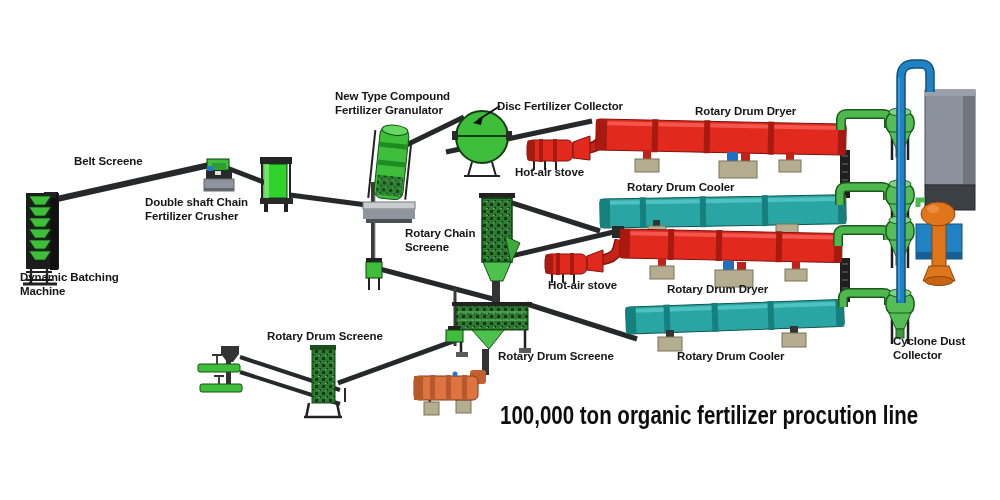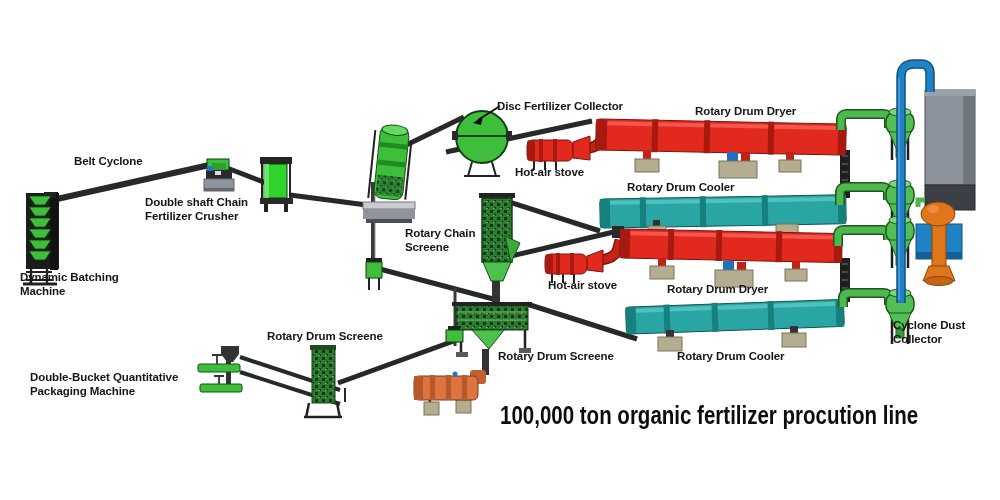"New Type Compound" div.lbl { html: none -> <div>New Type Compound Fertilizer Granulator</div> }
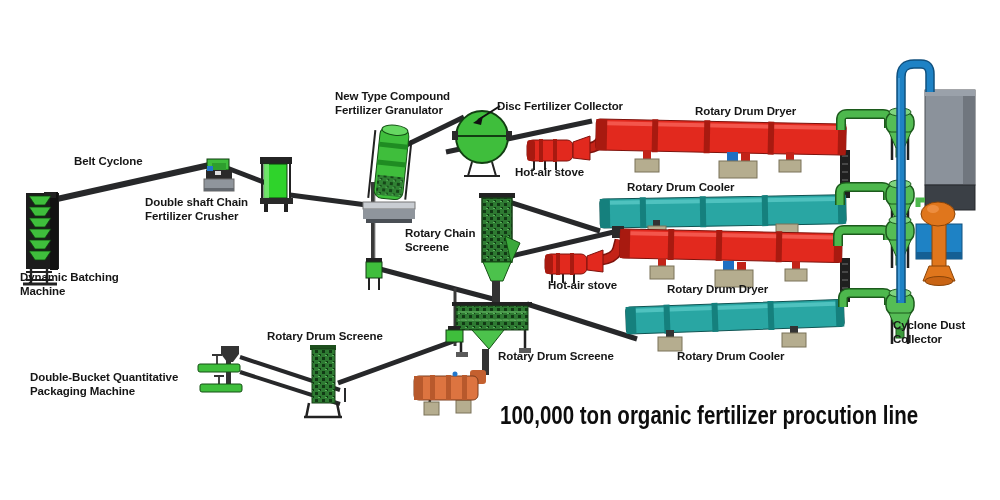"Belt Cyclone" div.lbl { text: Cyclone -> Screene }
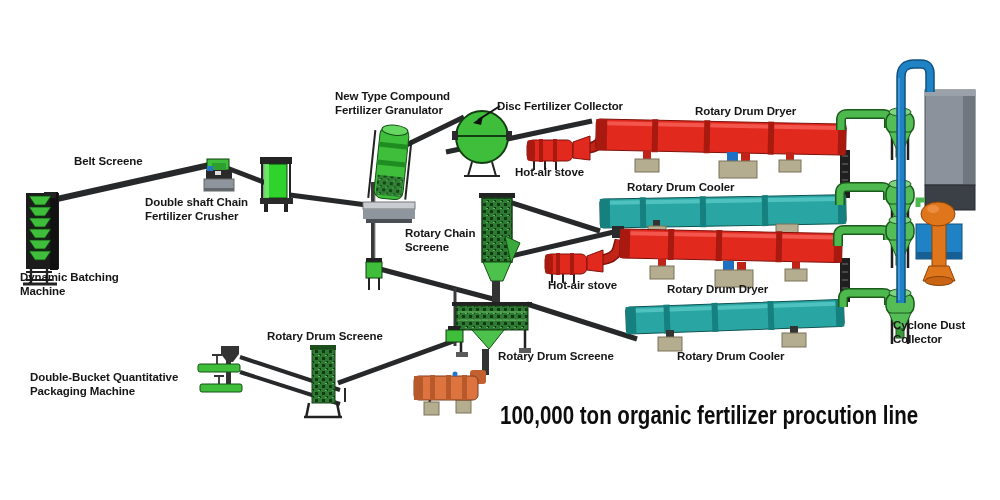"Cyclone Dust" div.lbl { top: 319px -> 335px }
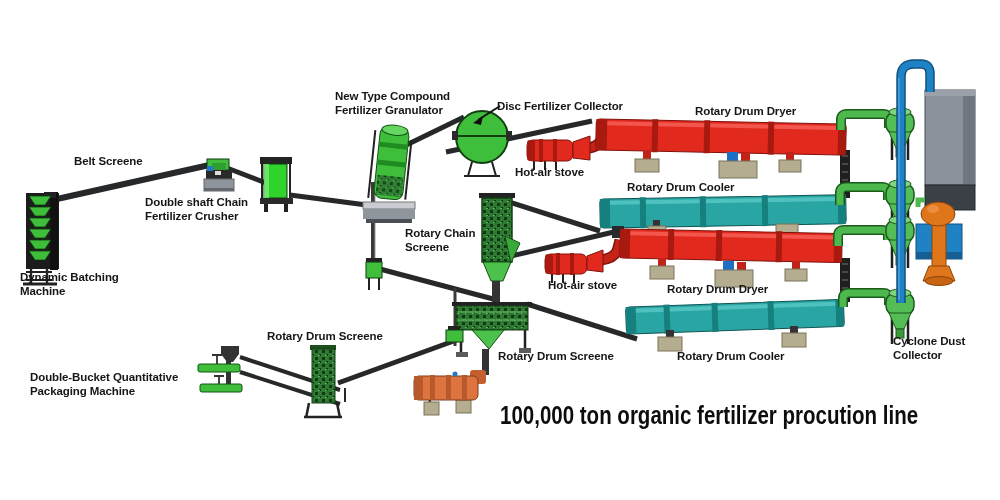"Double-Bucket Quantitative" div.lbl { html: <div>Double-Bucket Quantitative Packaging Machine</div> -> none }
